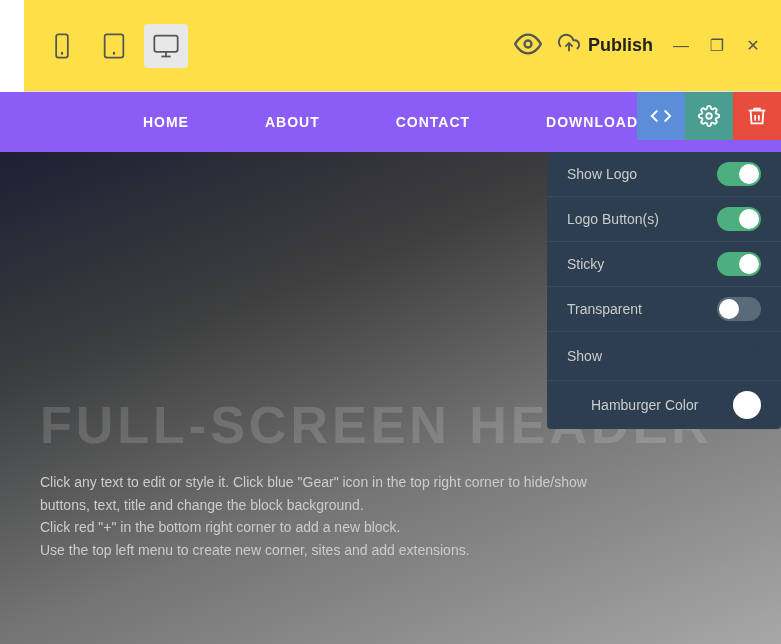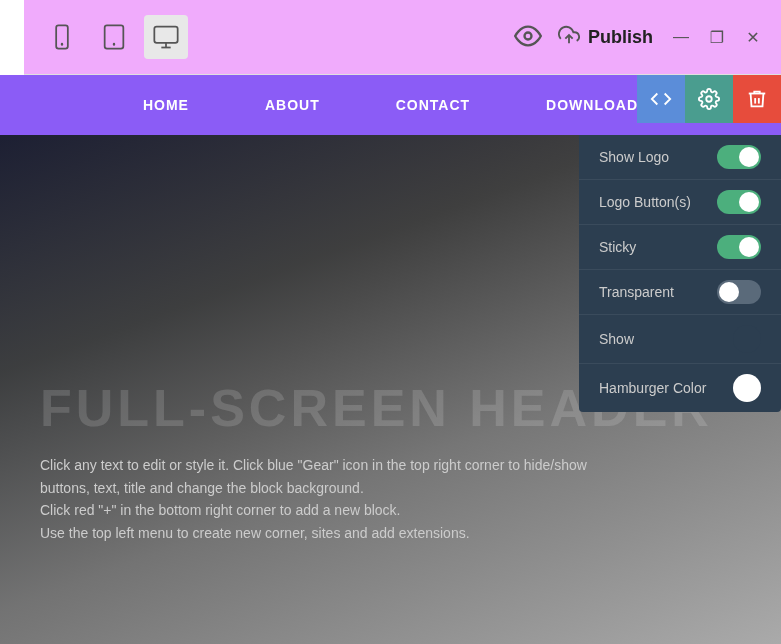"Publish" .top-bar { background: #f0abfc -> #fde047; height: 75px -> 92px }
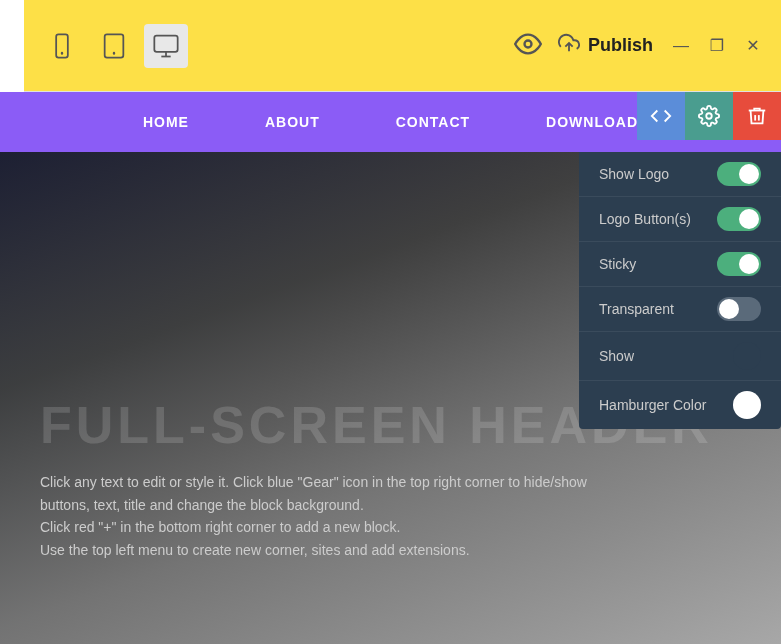"Show Logo" .dropdown-panel { width: 202px -> 234px }
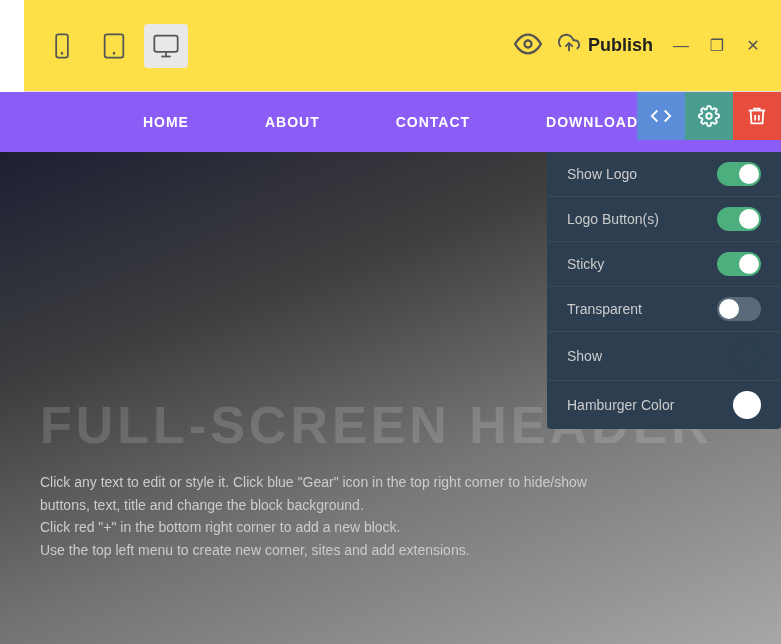"Hamburger Color" .dropdown-row:last-child { margin-left: none -> 24px }
